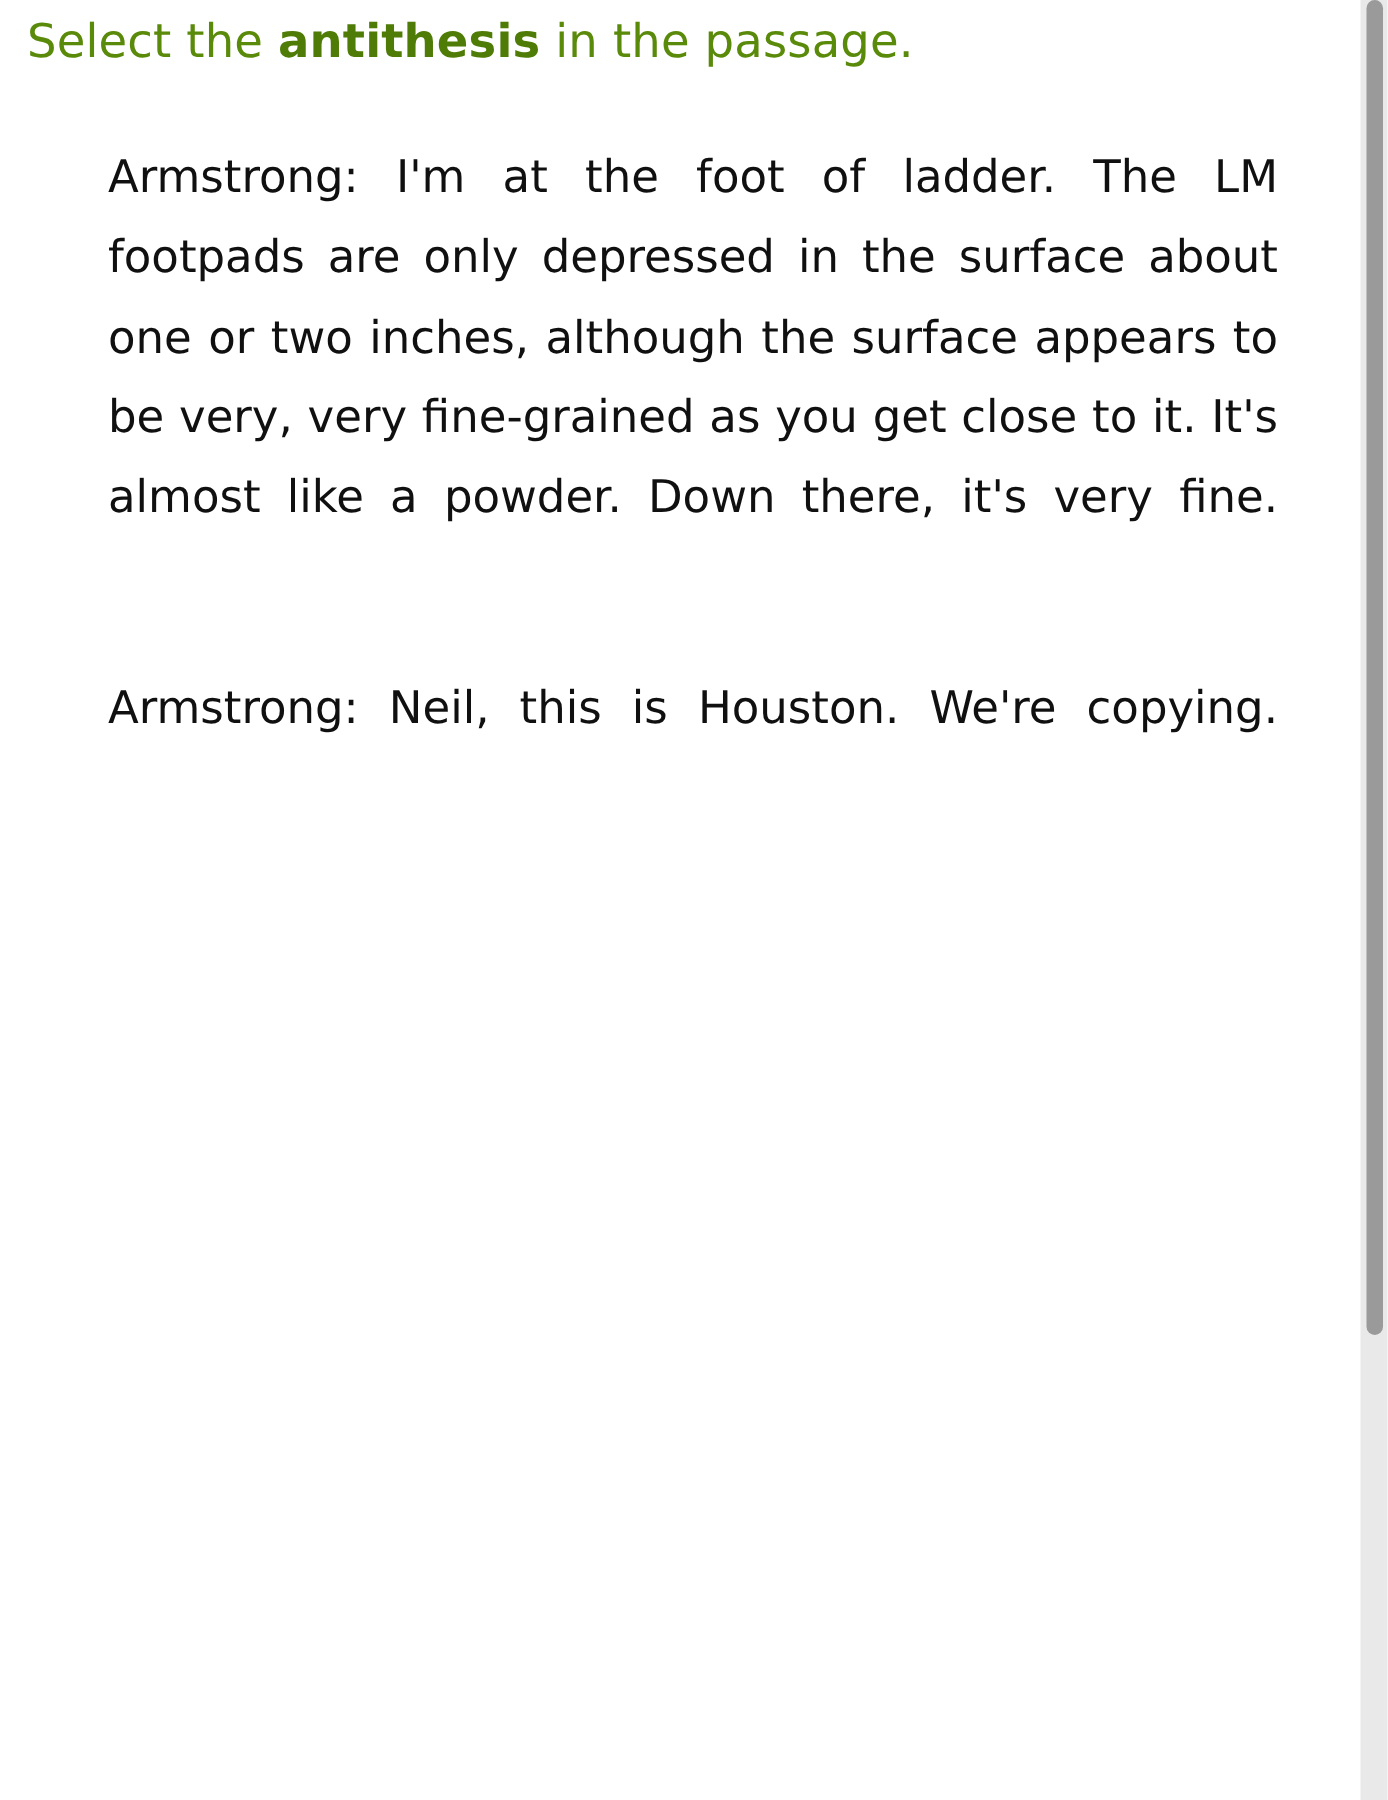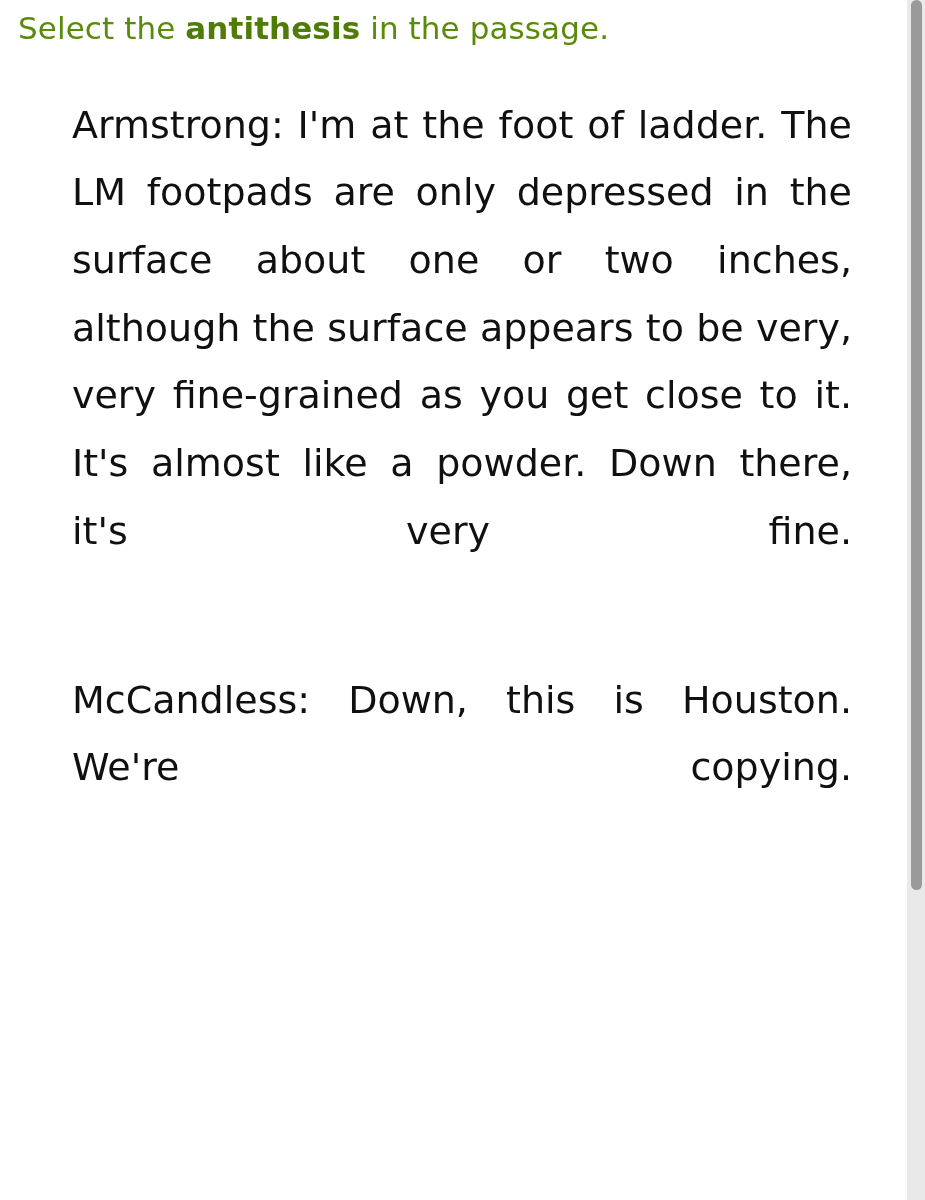"Armstrong: I'm at the foot" .para { font-size: 38px -> 30px }
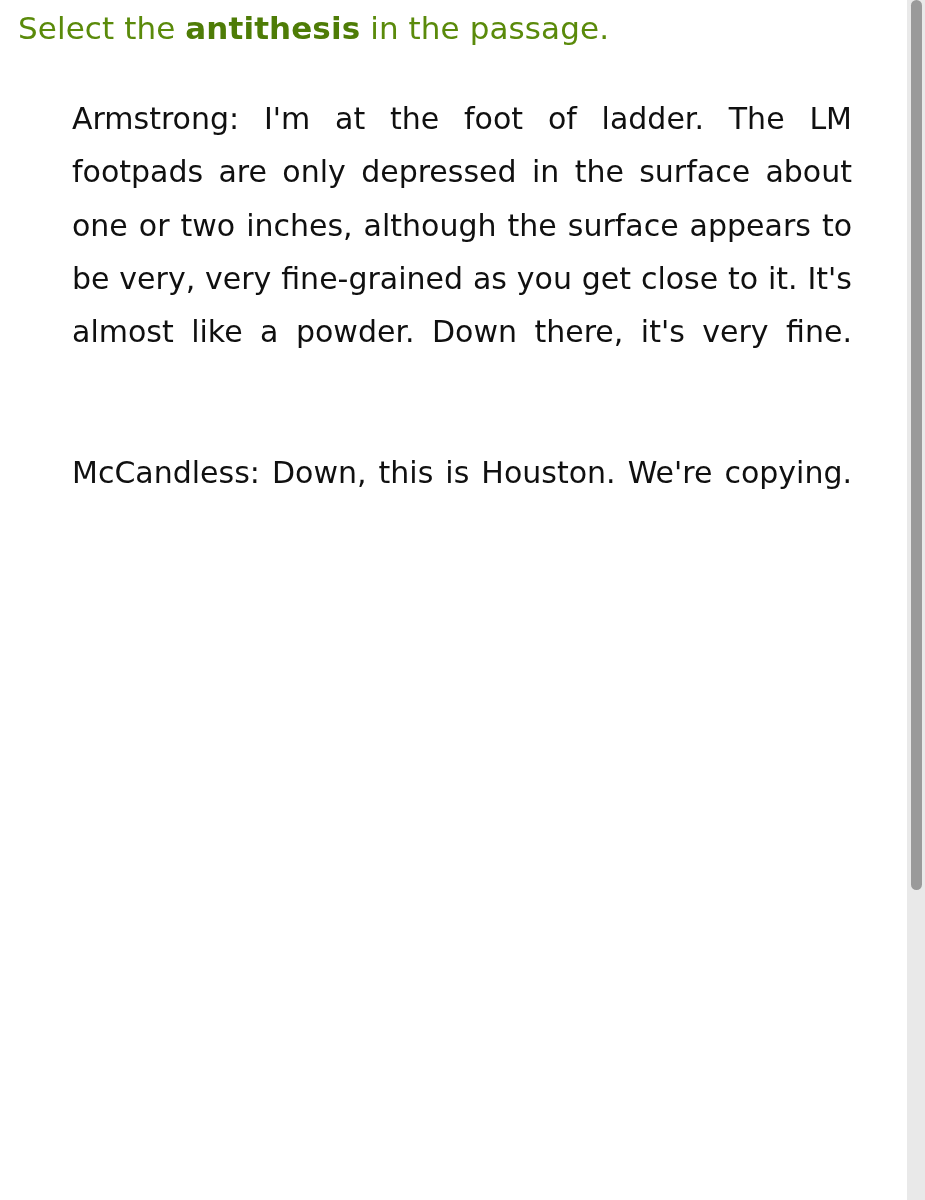"McCandless: Down, this is Houston." p.para { text: McCandless: Down -> Armstrong: Neil }
